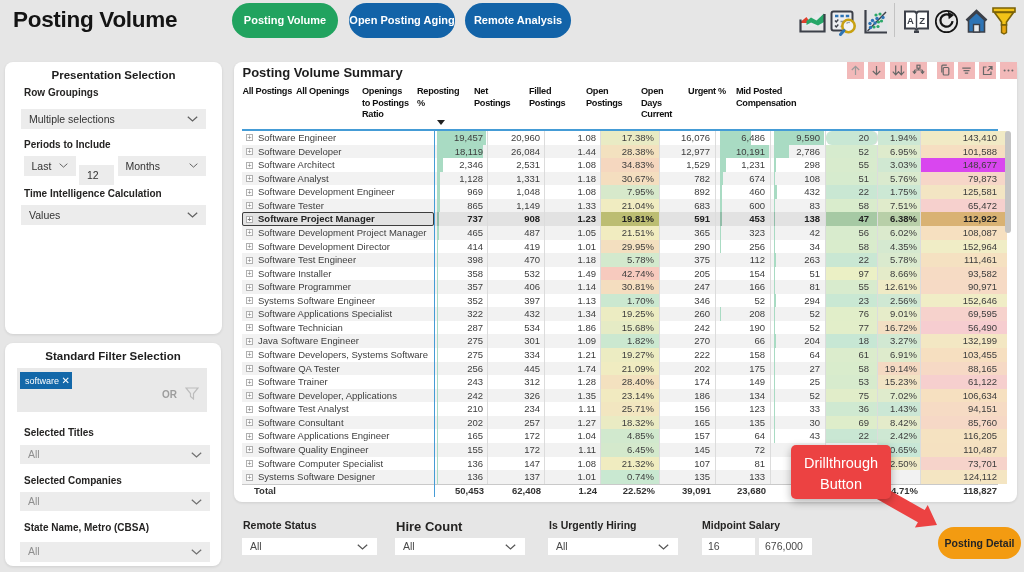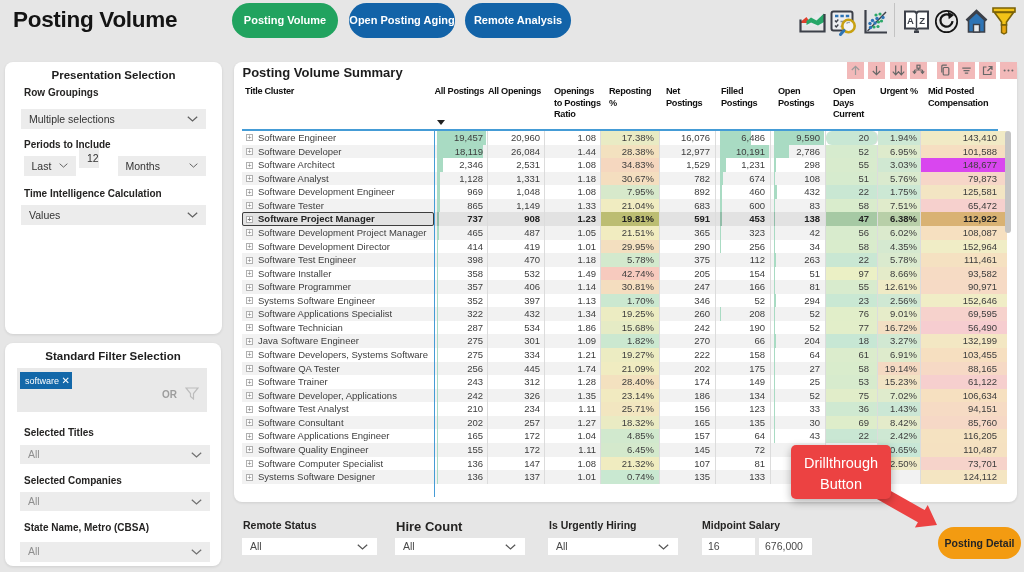"Title Cluster" div.hc { html: <div>Title Cluster</div> -> none }
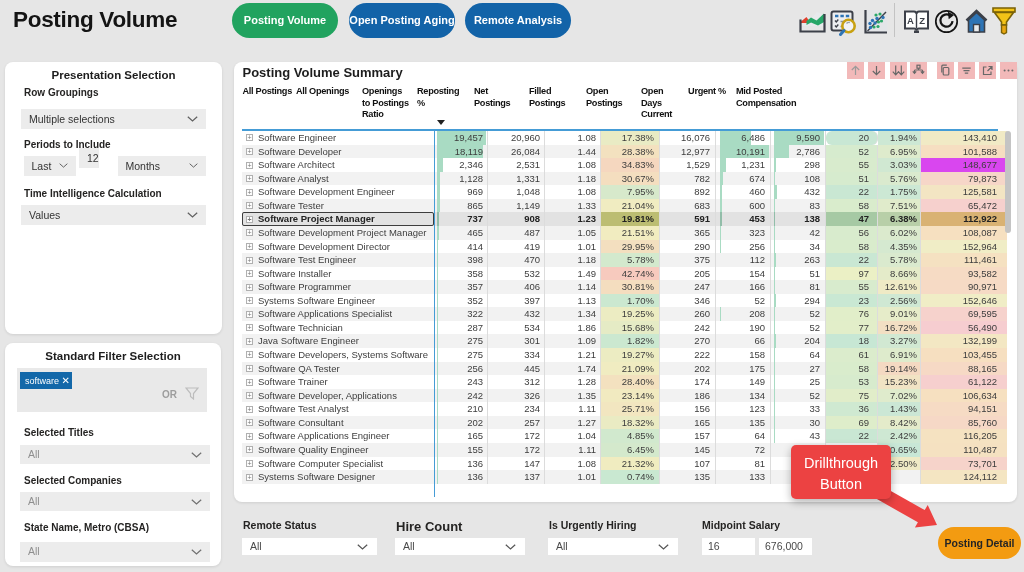"12" div.dd { top: 86px -> 103px; width: 20px -> 35px }
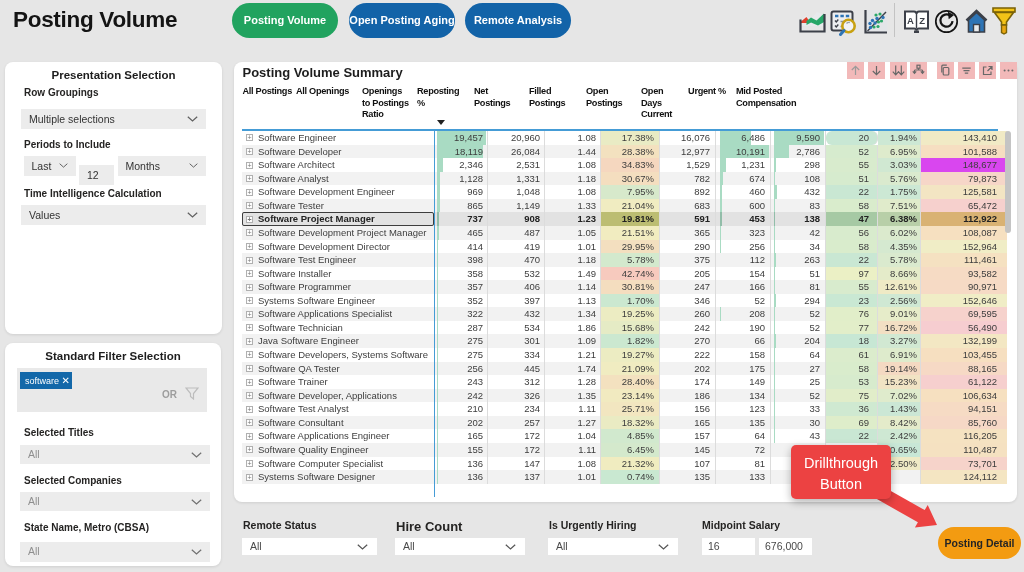"Total" div.trow { html: none -> <div> <div><span>Total</span></div> <div>50,453</div> <div>62,408</div> <div>1.24</div> <div>22.52%</div> <div>39,091</div> <div>23,680</div> <div></div> <div></div> <div>4.71%</div> <div>118,827</div> </div> }
